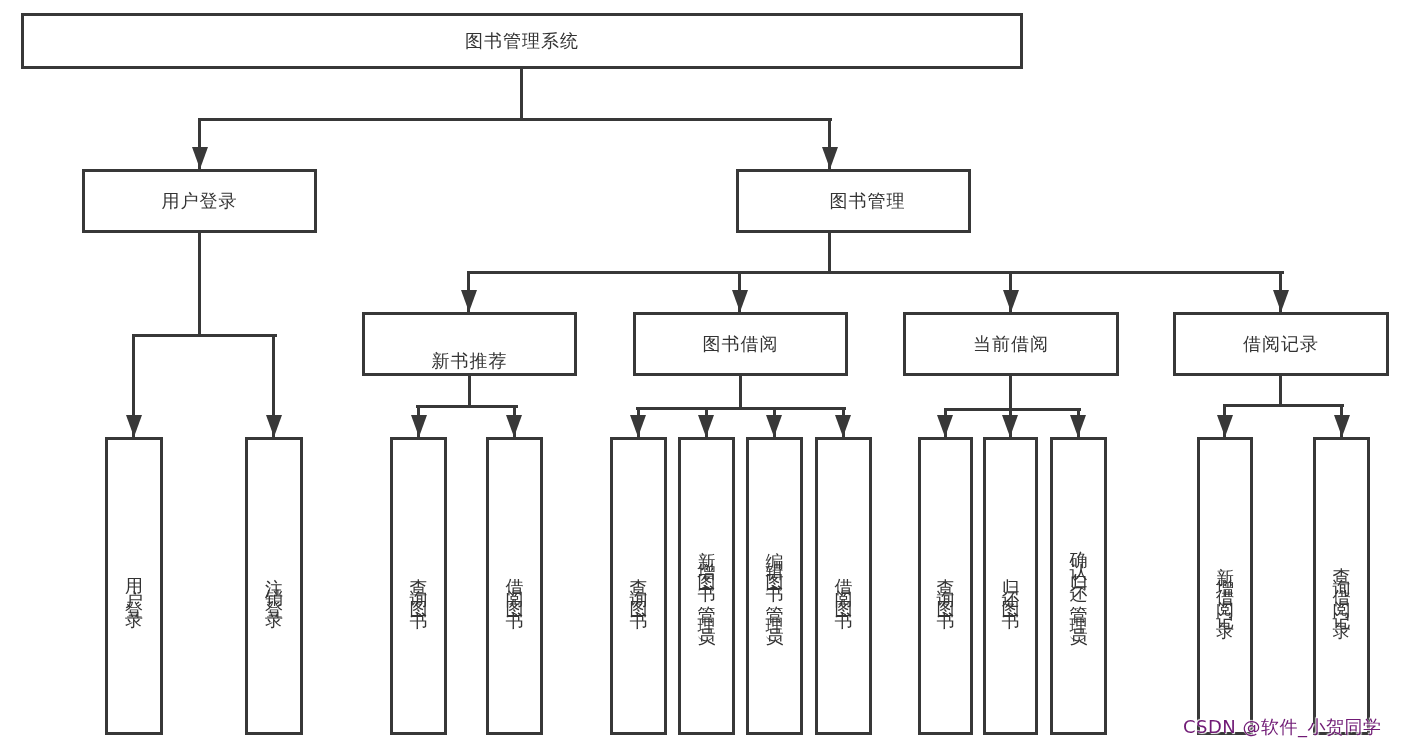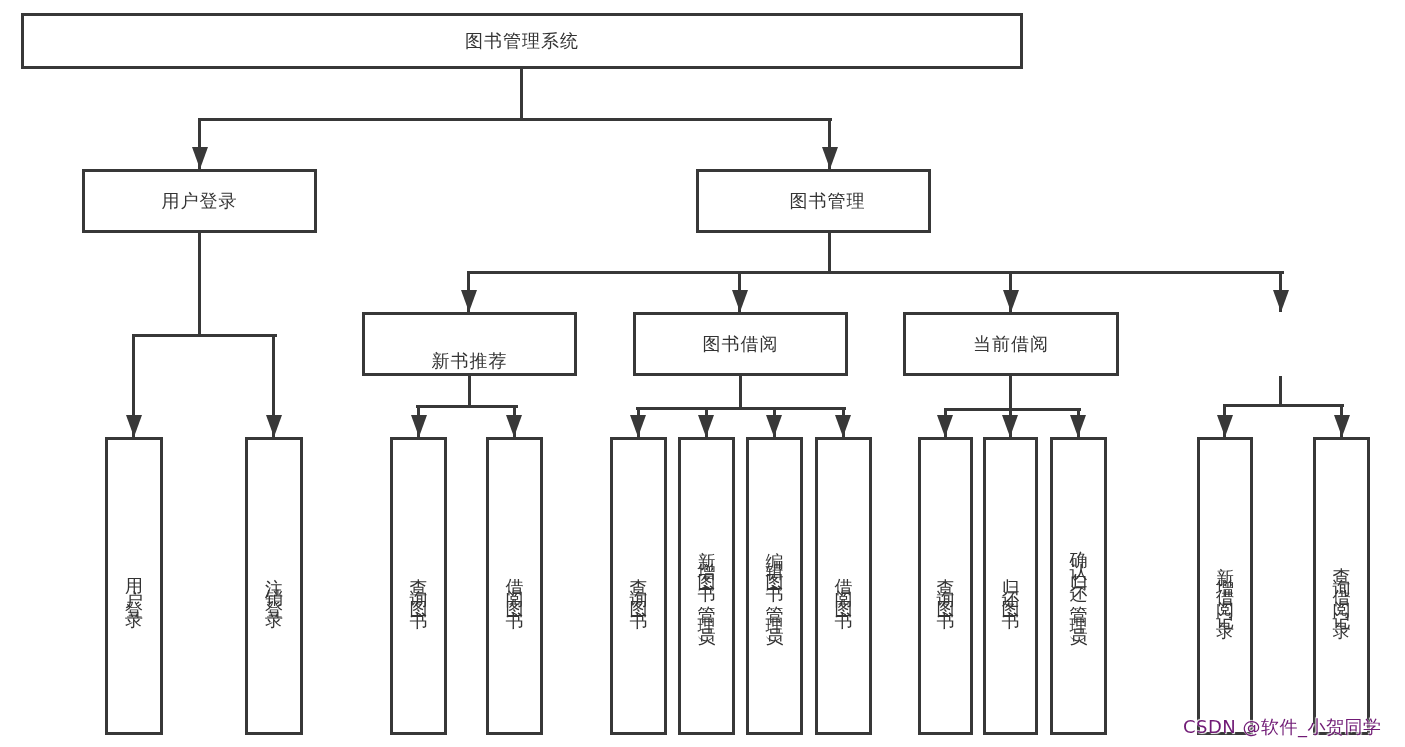"图书管理" div.node { left: 696px -> 736px }
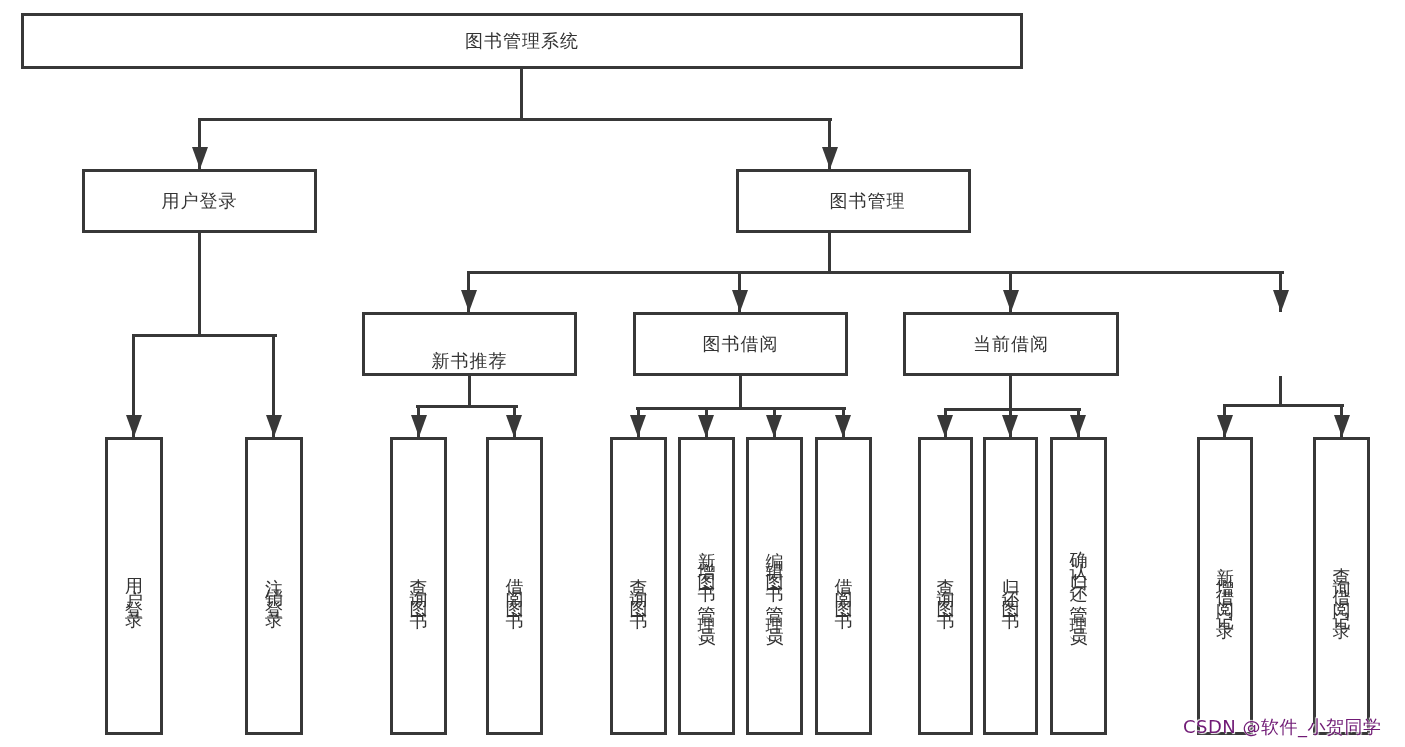"借阅记录" div.node { html: none -> <div> <span>借阅记录</span> </div> }
